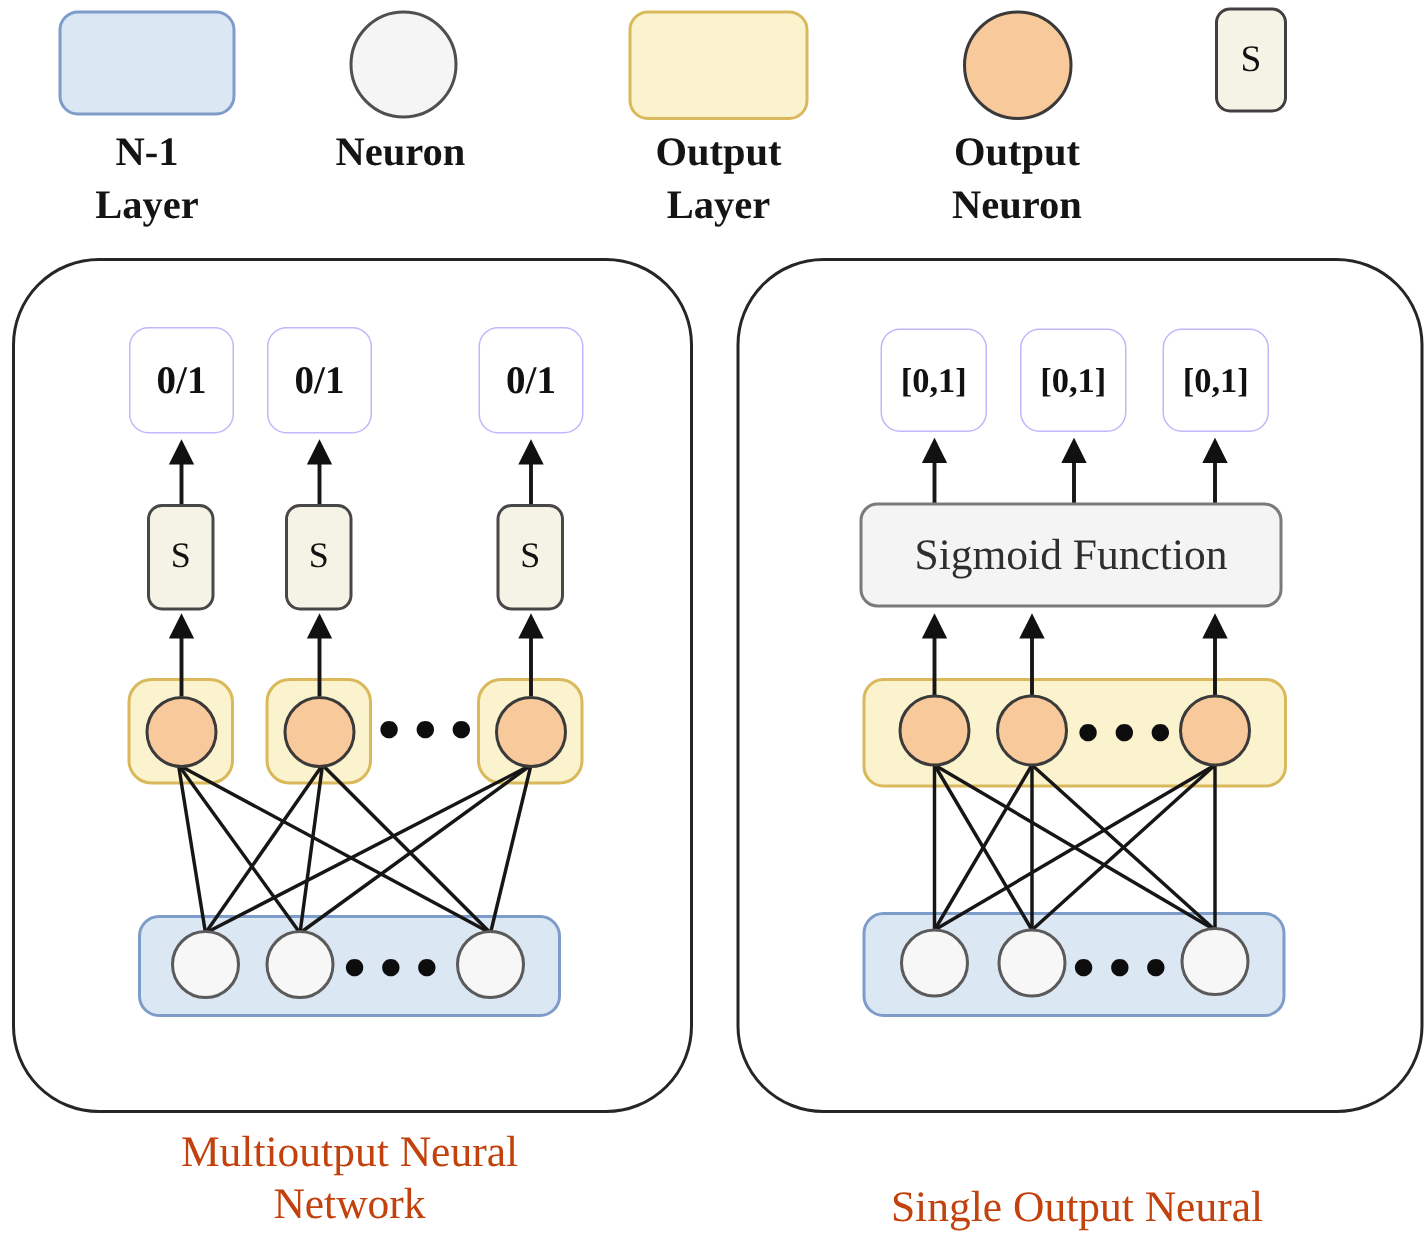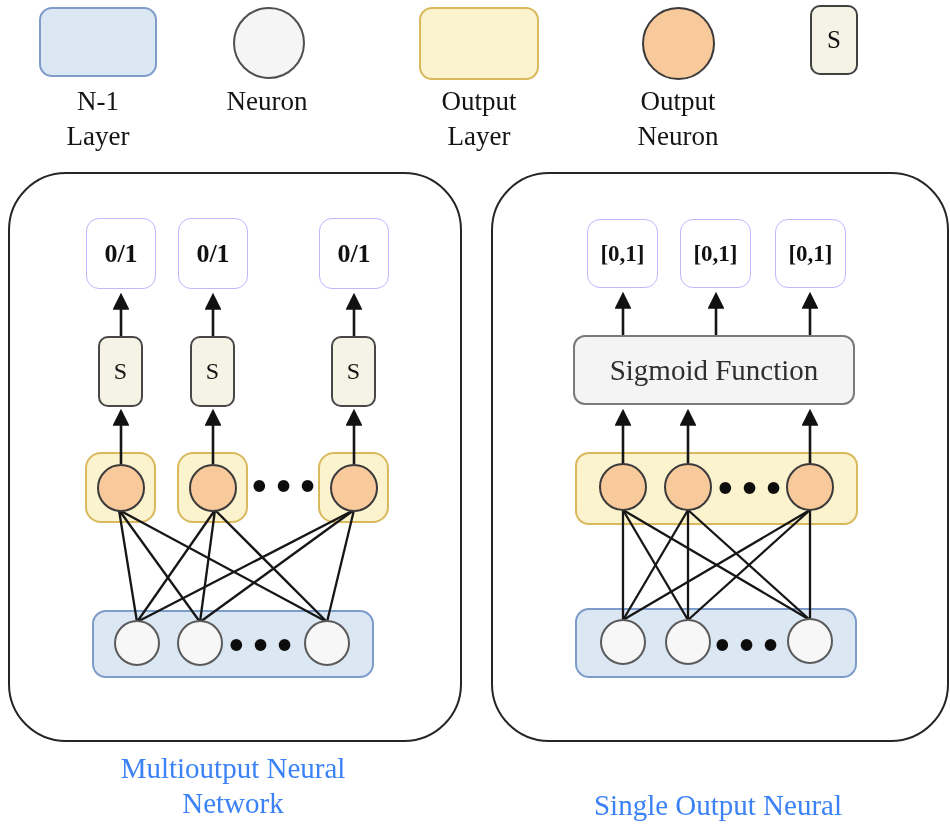"N-1" .lg-label { font-weight: none -> bold }
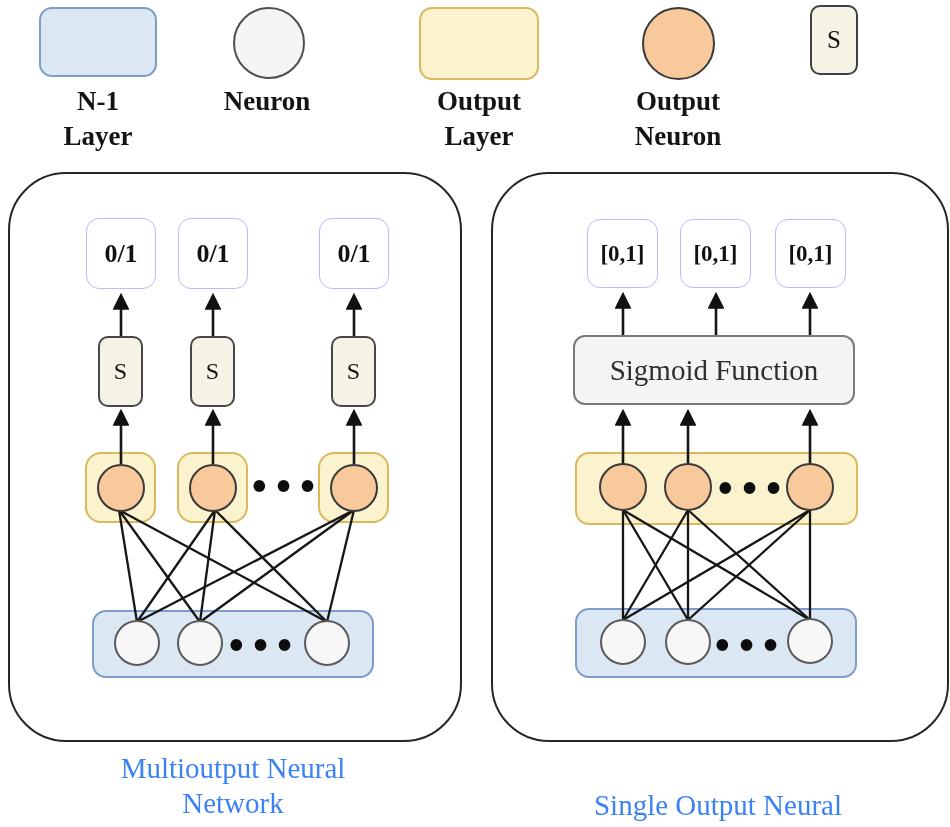"Multioutput Neural" .caption { color: #3b82f6 -> #c2410c }
